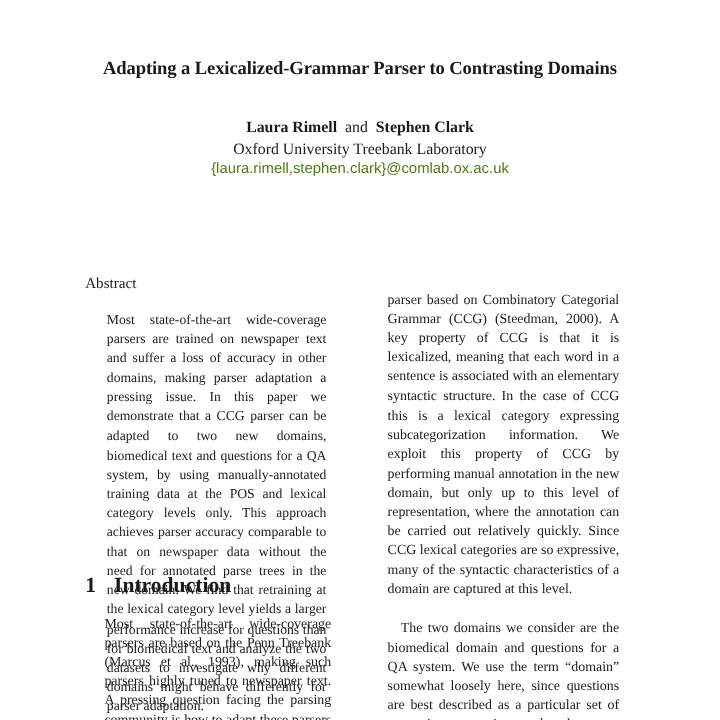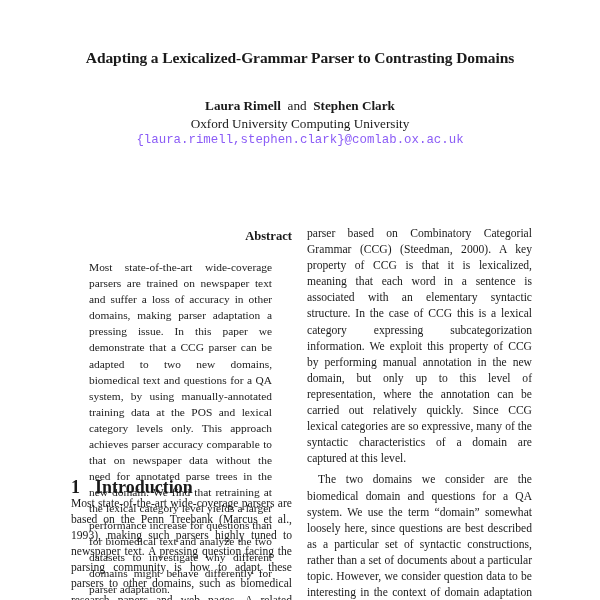"Oxford University Computing University" div { text: Computing University -> Treebank Laboratory }
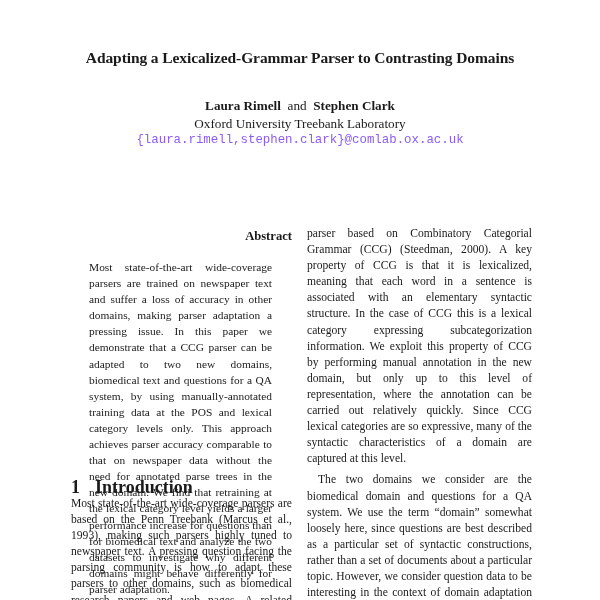"{laura.rimell,stephen.clark}@comlab.ox.a" .authors .email { color: #8b5cf6 -> #4d7c0f; font-family: Liberation Mono, monospace -> Liberation Sans, sans-serif }
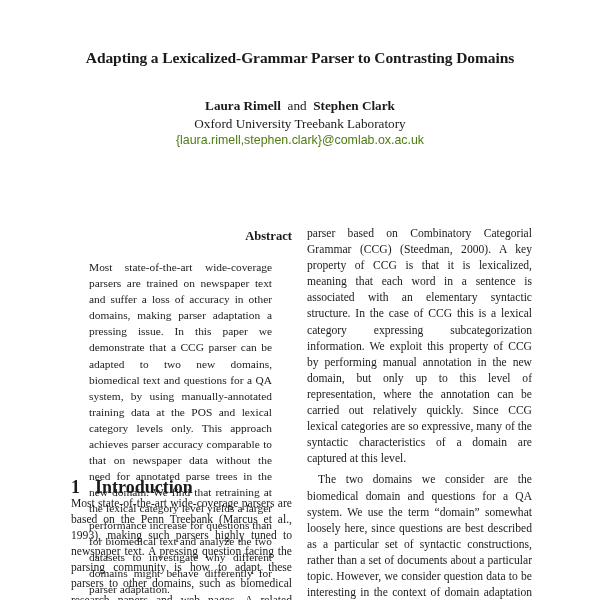"Abstract" .abs-heading { font-weight: bold -> normal; text-align: right -> left }
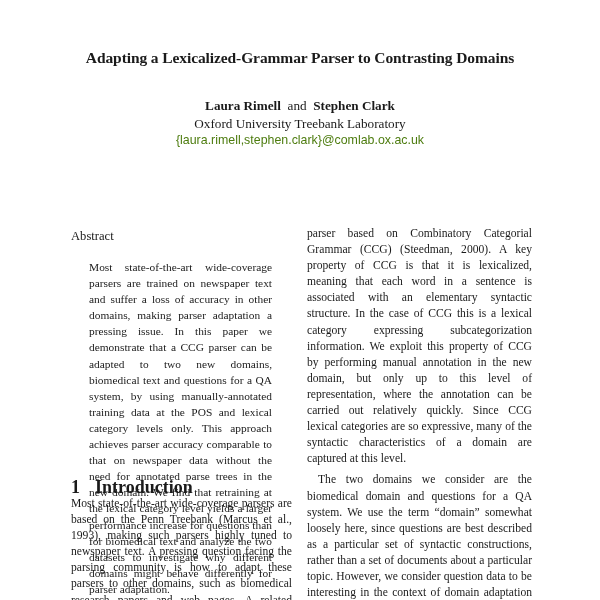"parser based on Combinatory Categorial" p { margin: 0 -> 16px }
